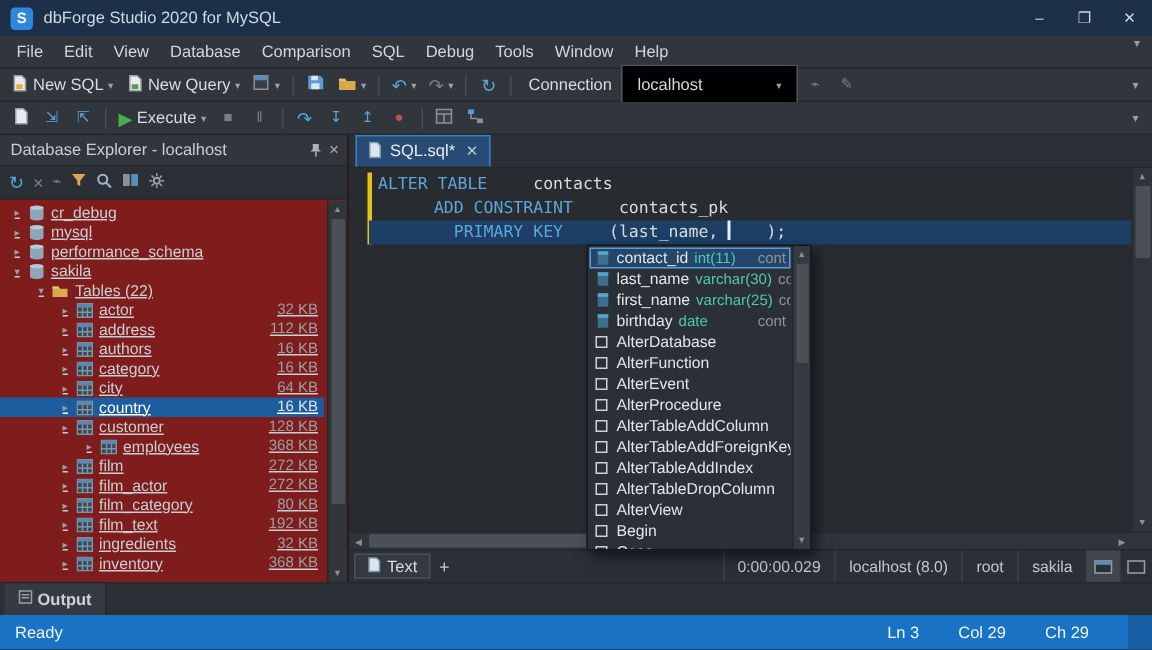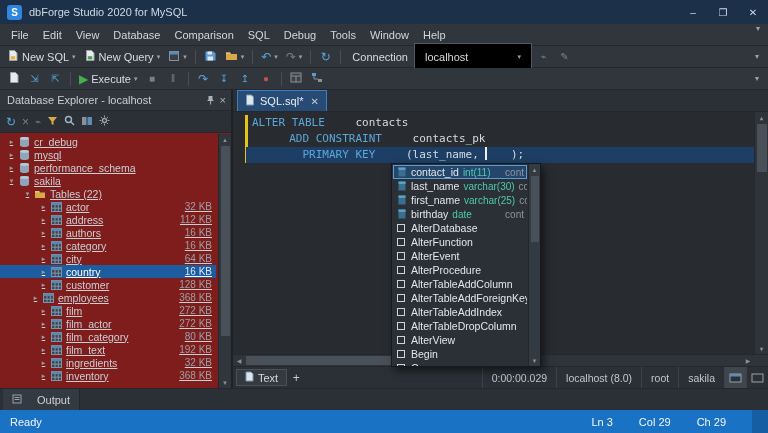"employees" div.tree-row { padding-left: 30px -> 54px }
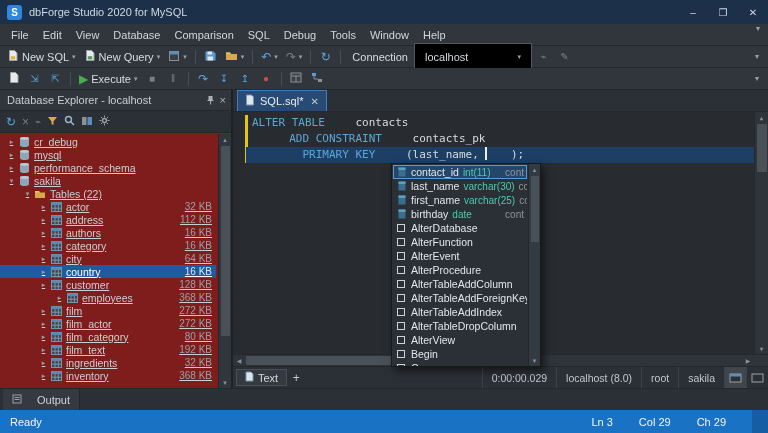"Output" .output-tab { font-weight: none -> bold; gap: 15px -> 3px }
